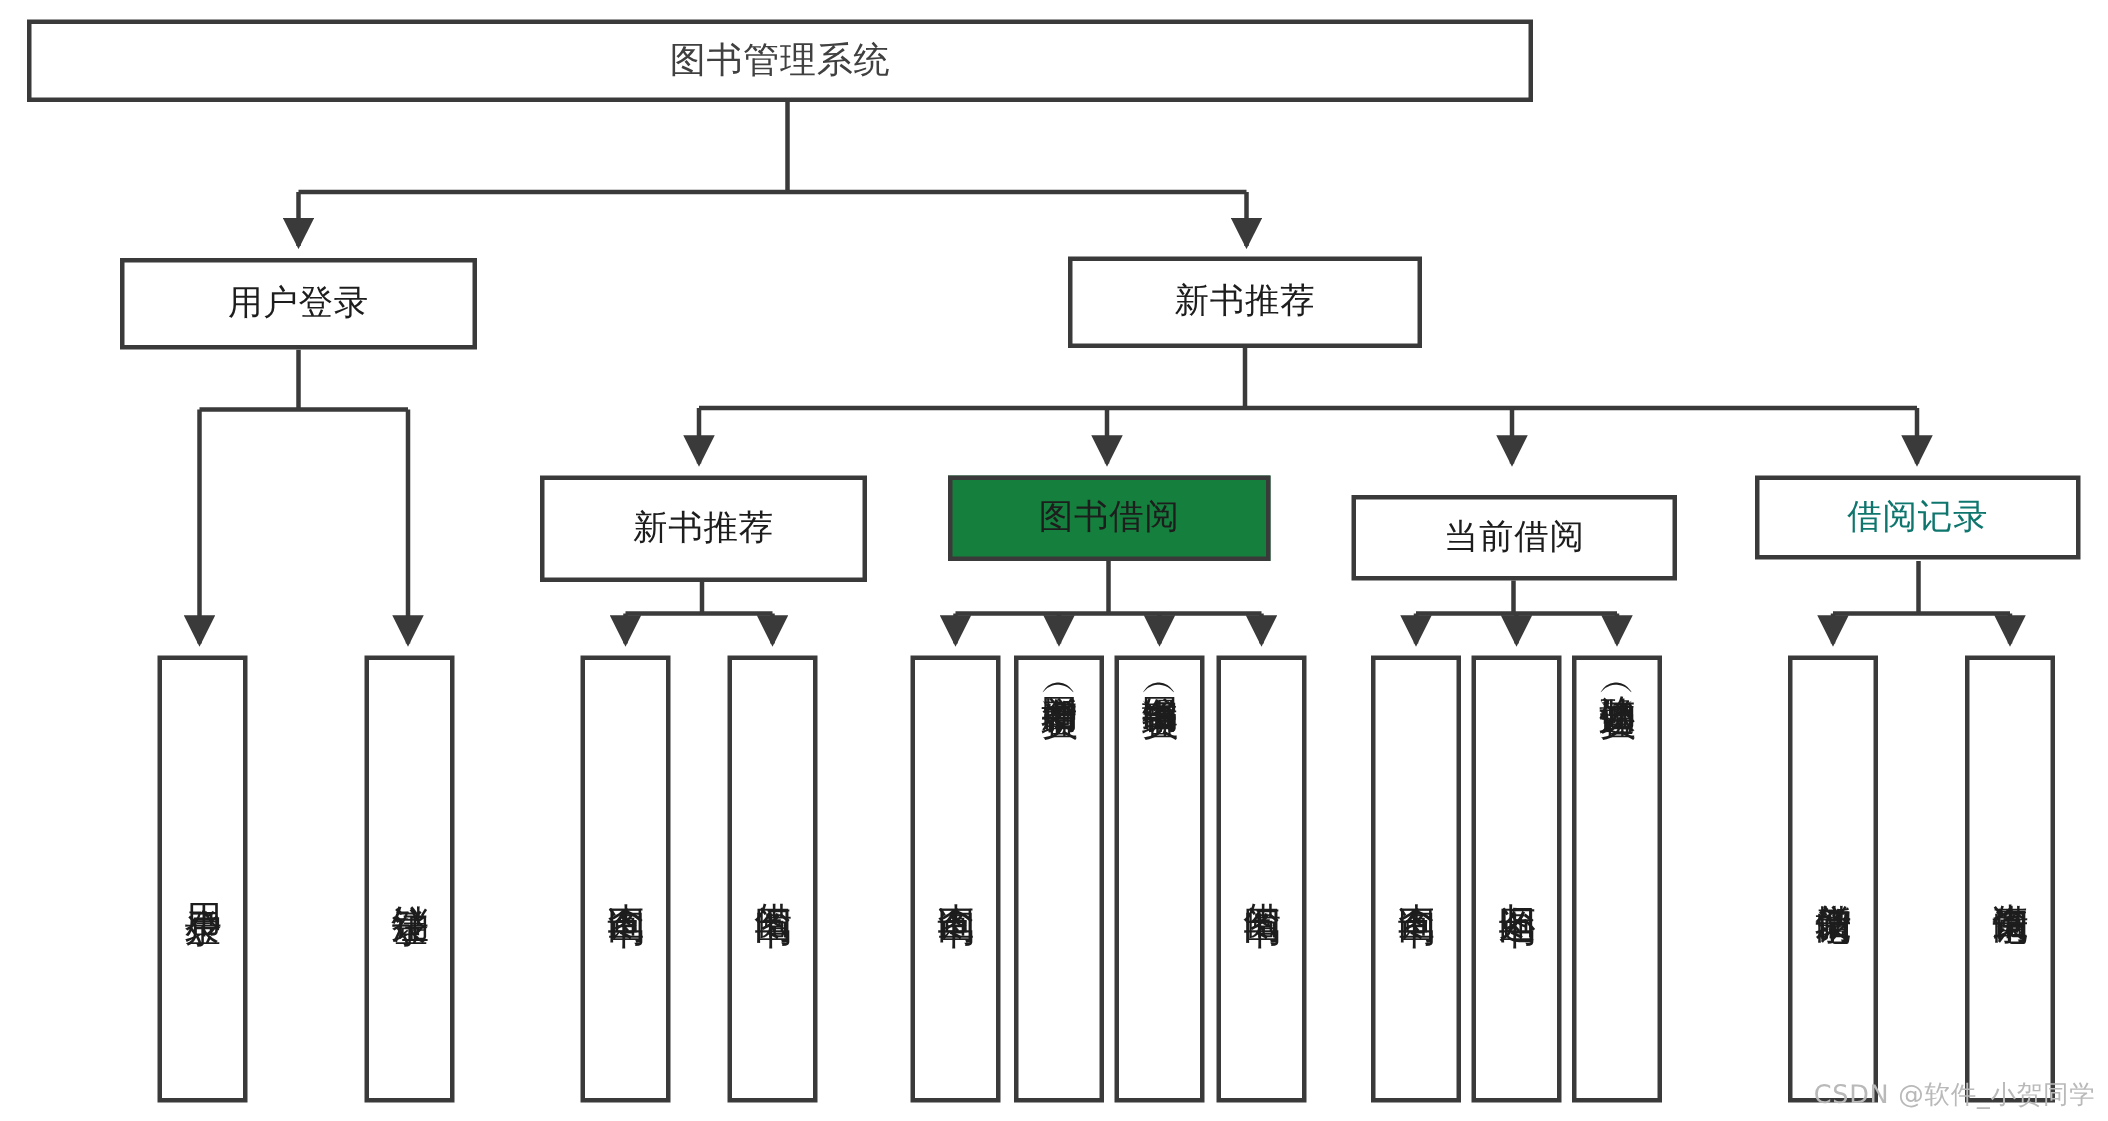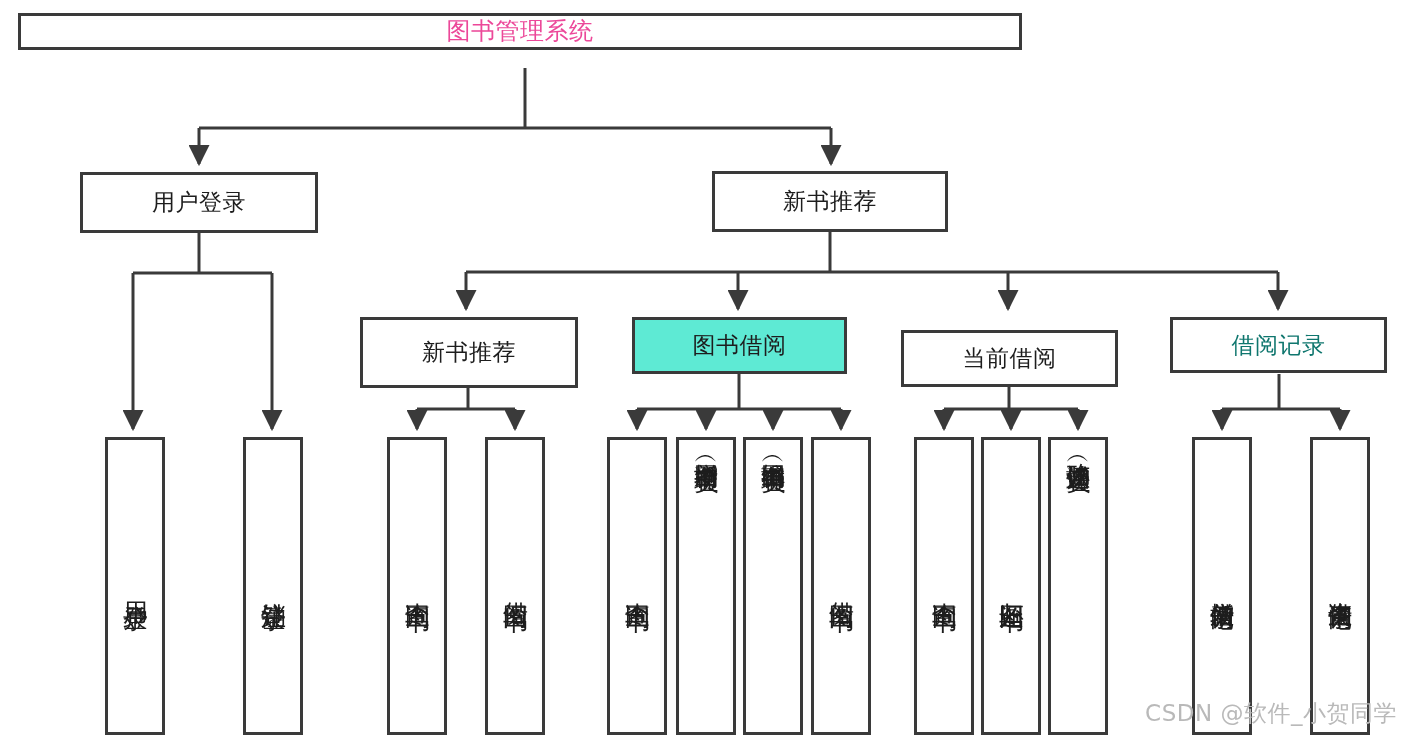"图书管理系统" div.node { color: #ec4899 -> #404040; height: 37px -> 55px }
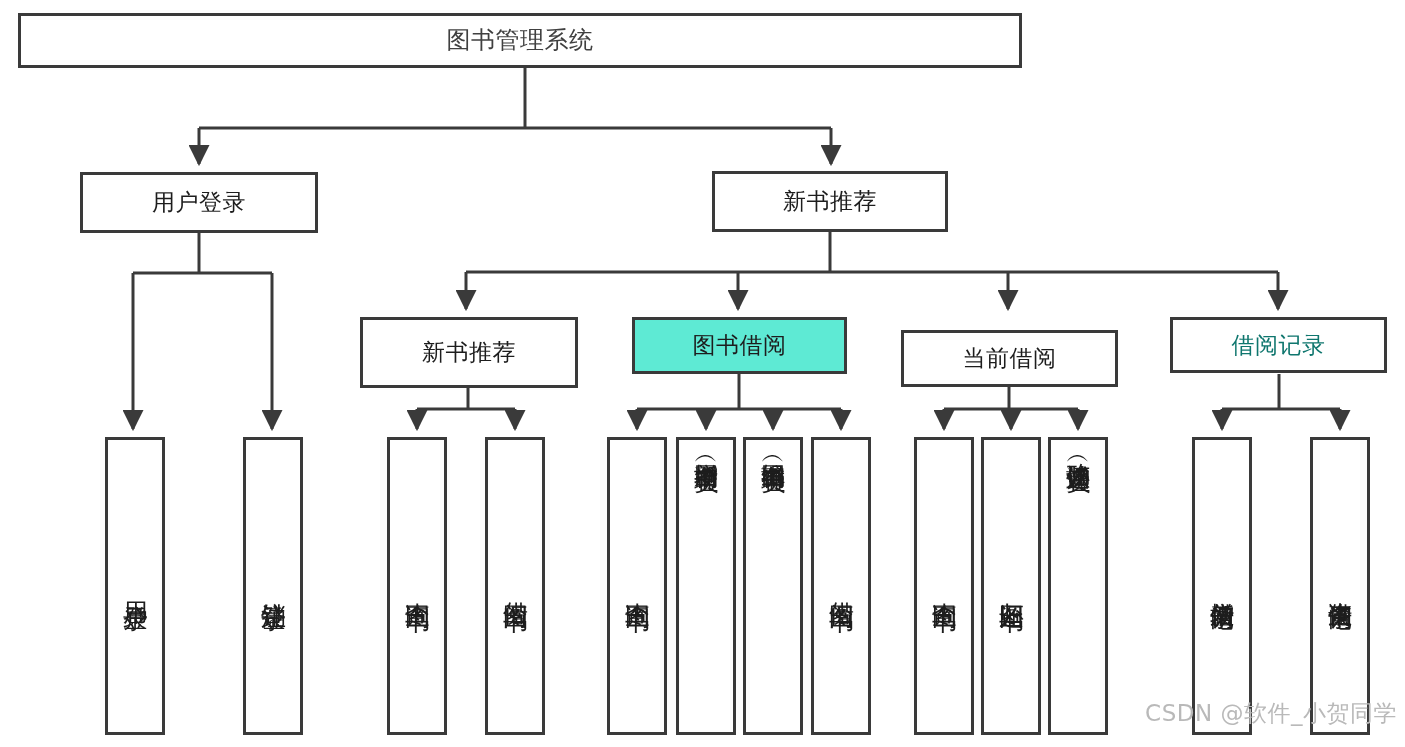"图书借阅" div.node { background: #5eead4 -> #15803d }
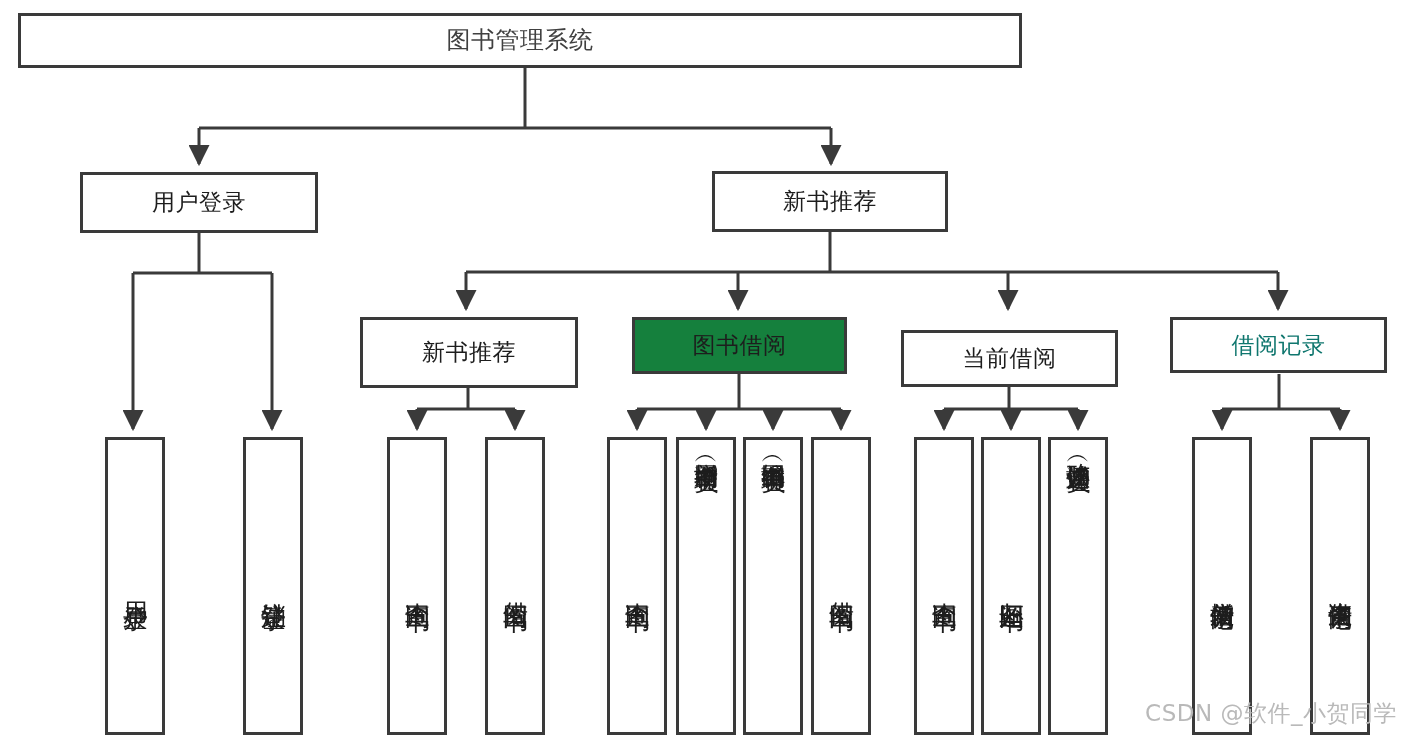"CSDN @软件_小贺同学" #watermark { bottom: 18px -> 6px; font-size: 23px -> 17px }
